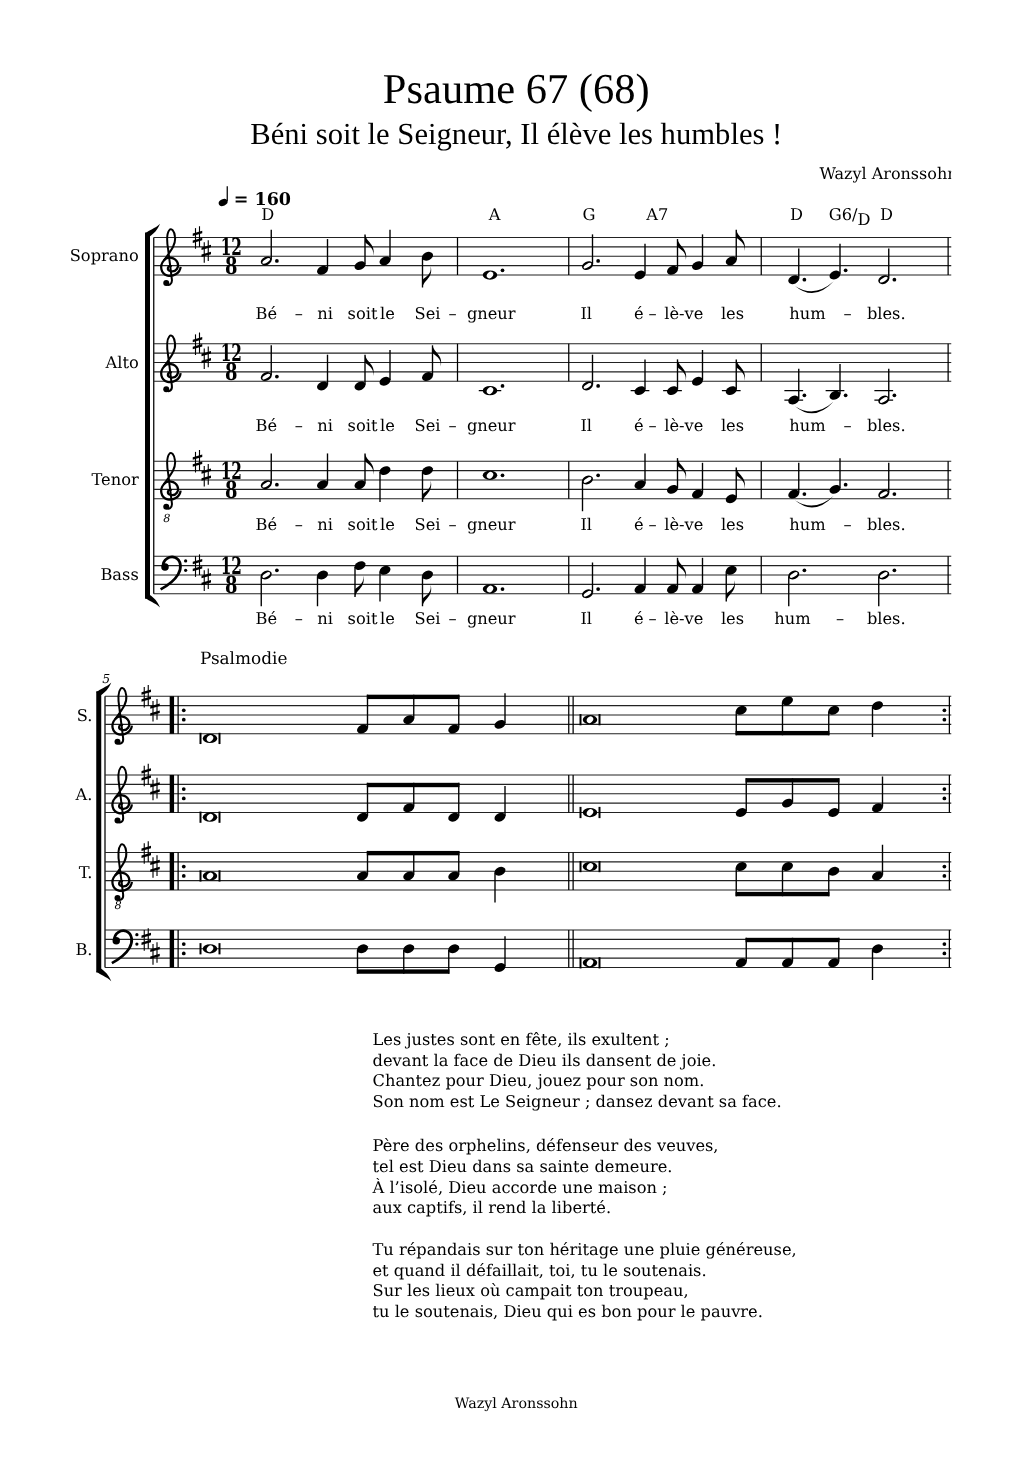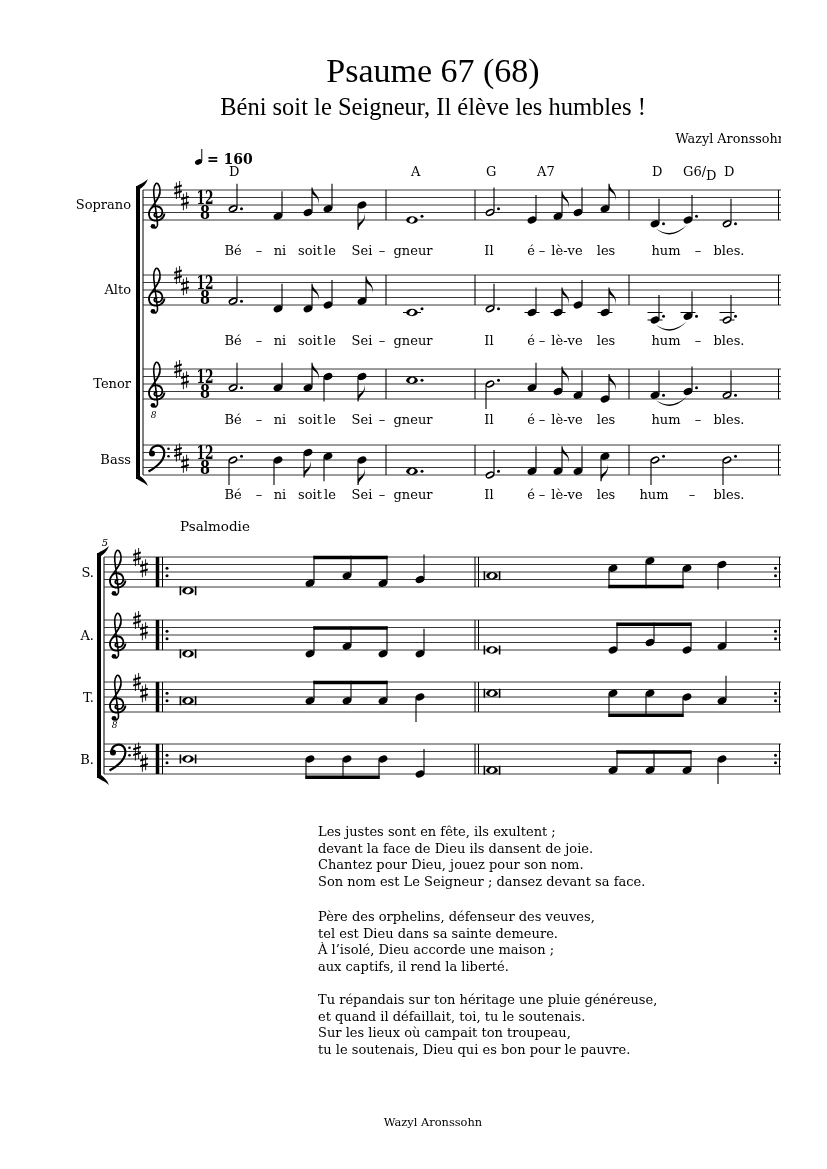"Psaume 67 (68)" #page { margin-left: 20px -> none }
